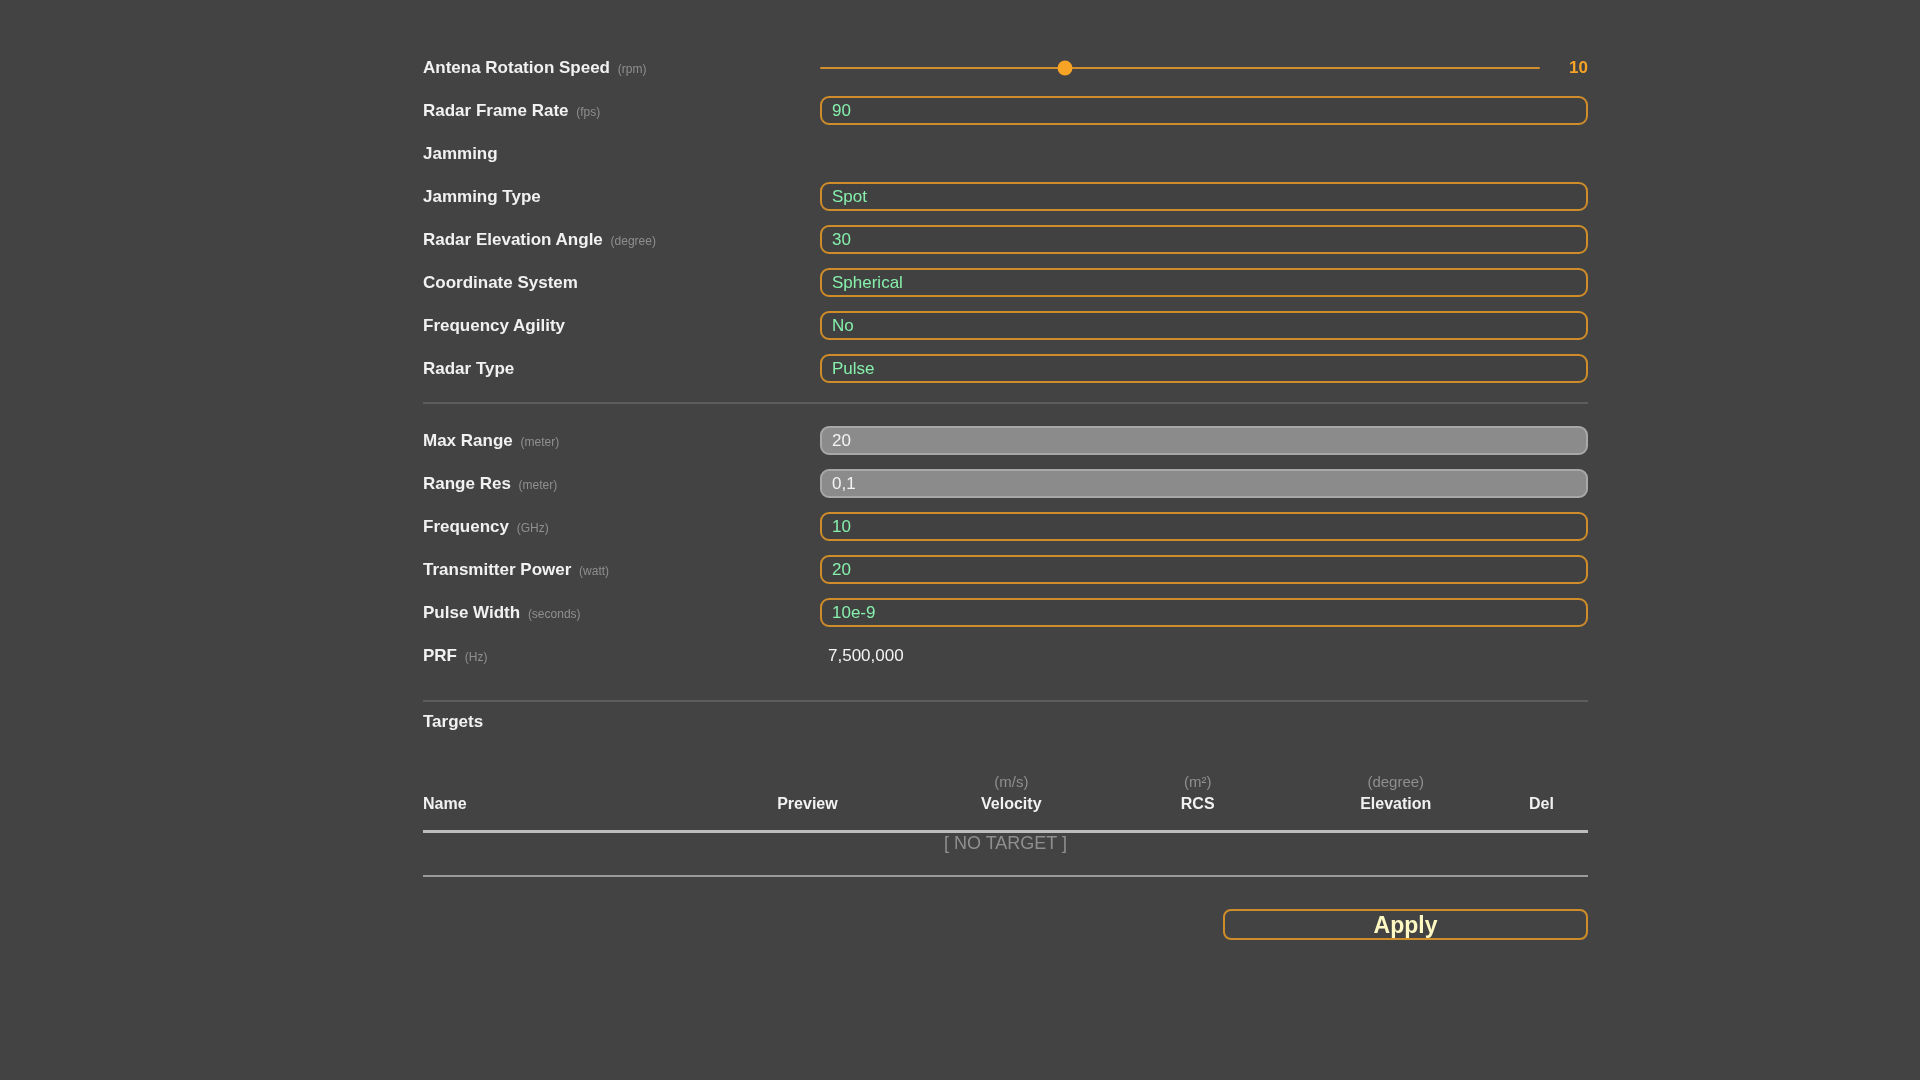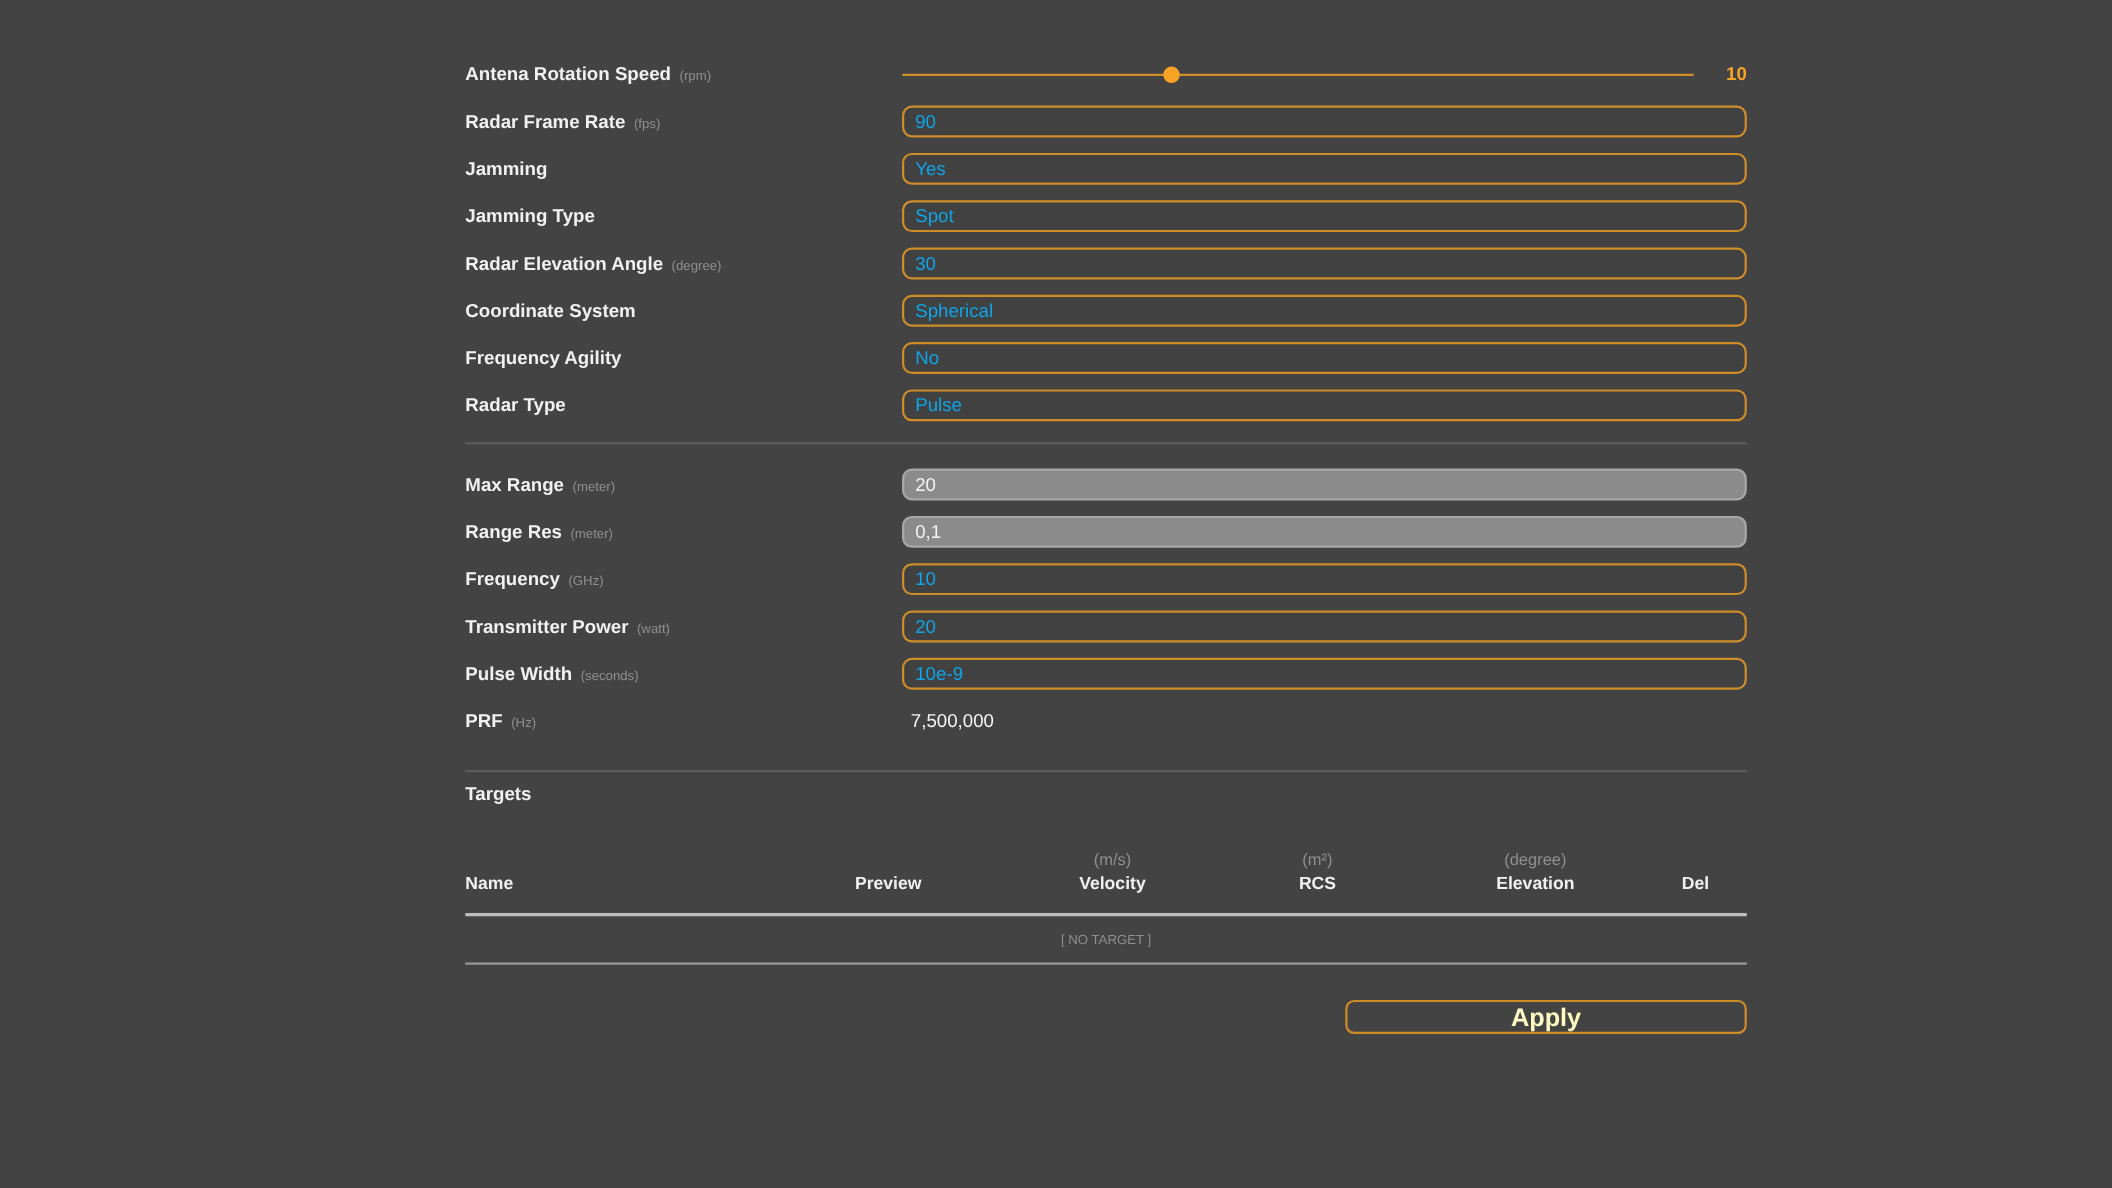"90" input.field { color: #0ea5e9 -> #86efac }
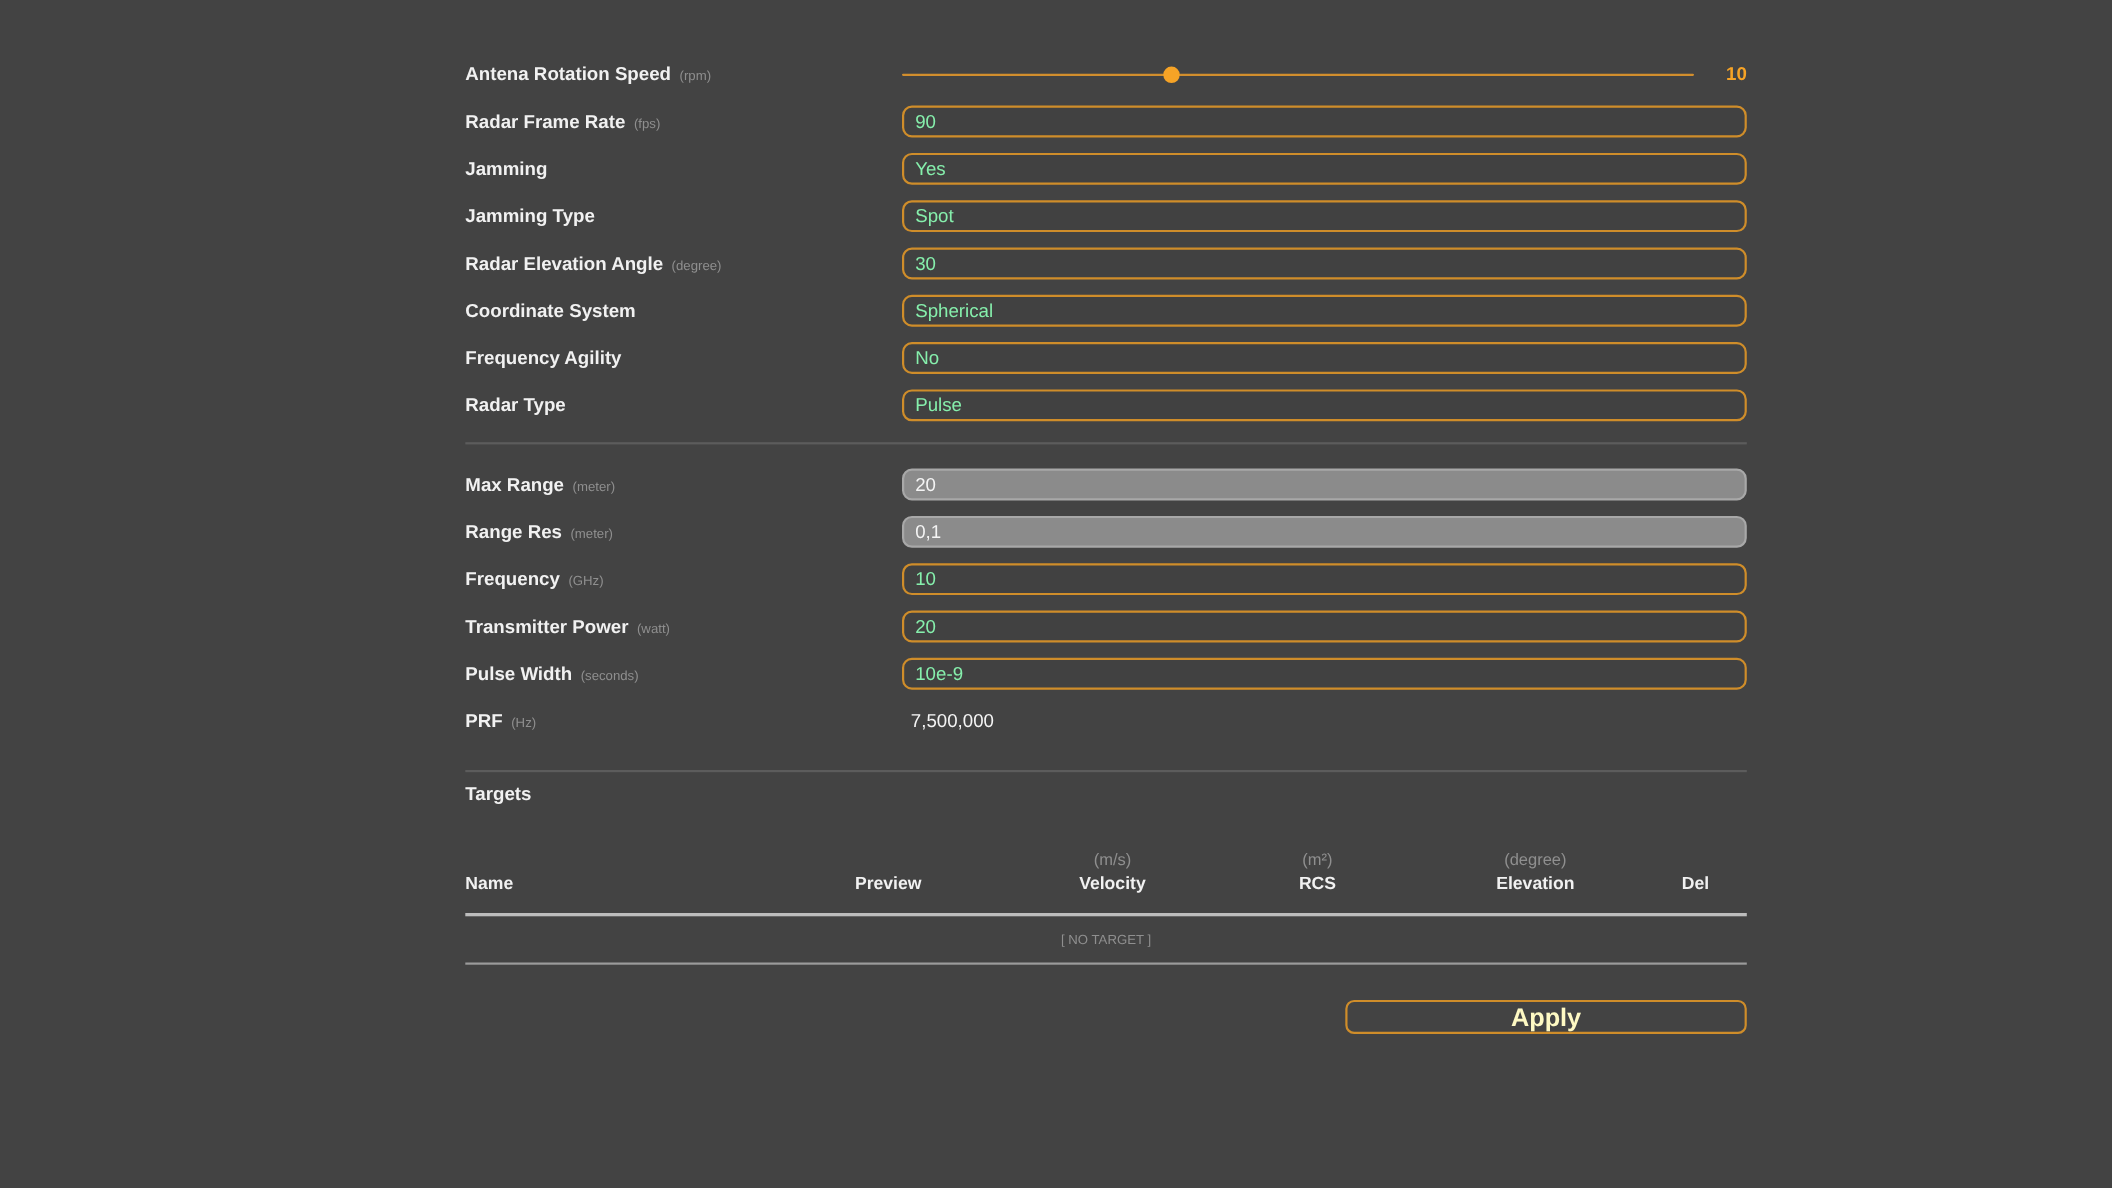"Yes" div.control { html: <div> <input> </div> -> none }
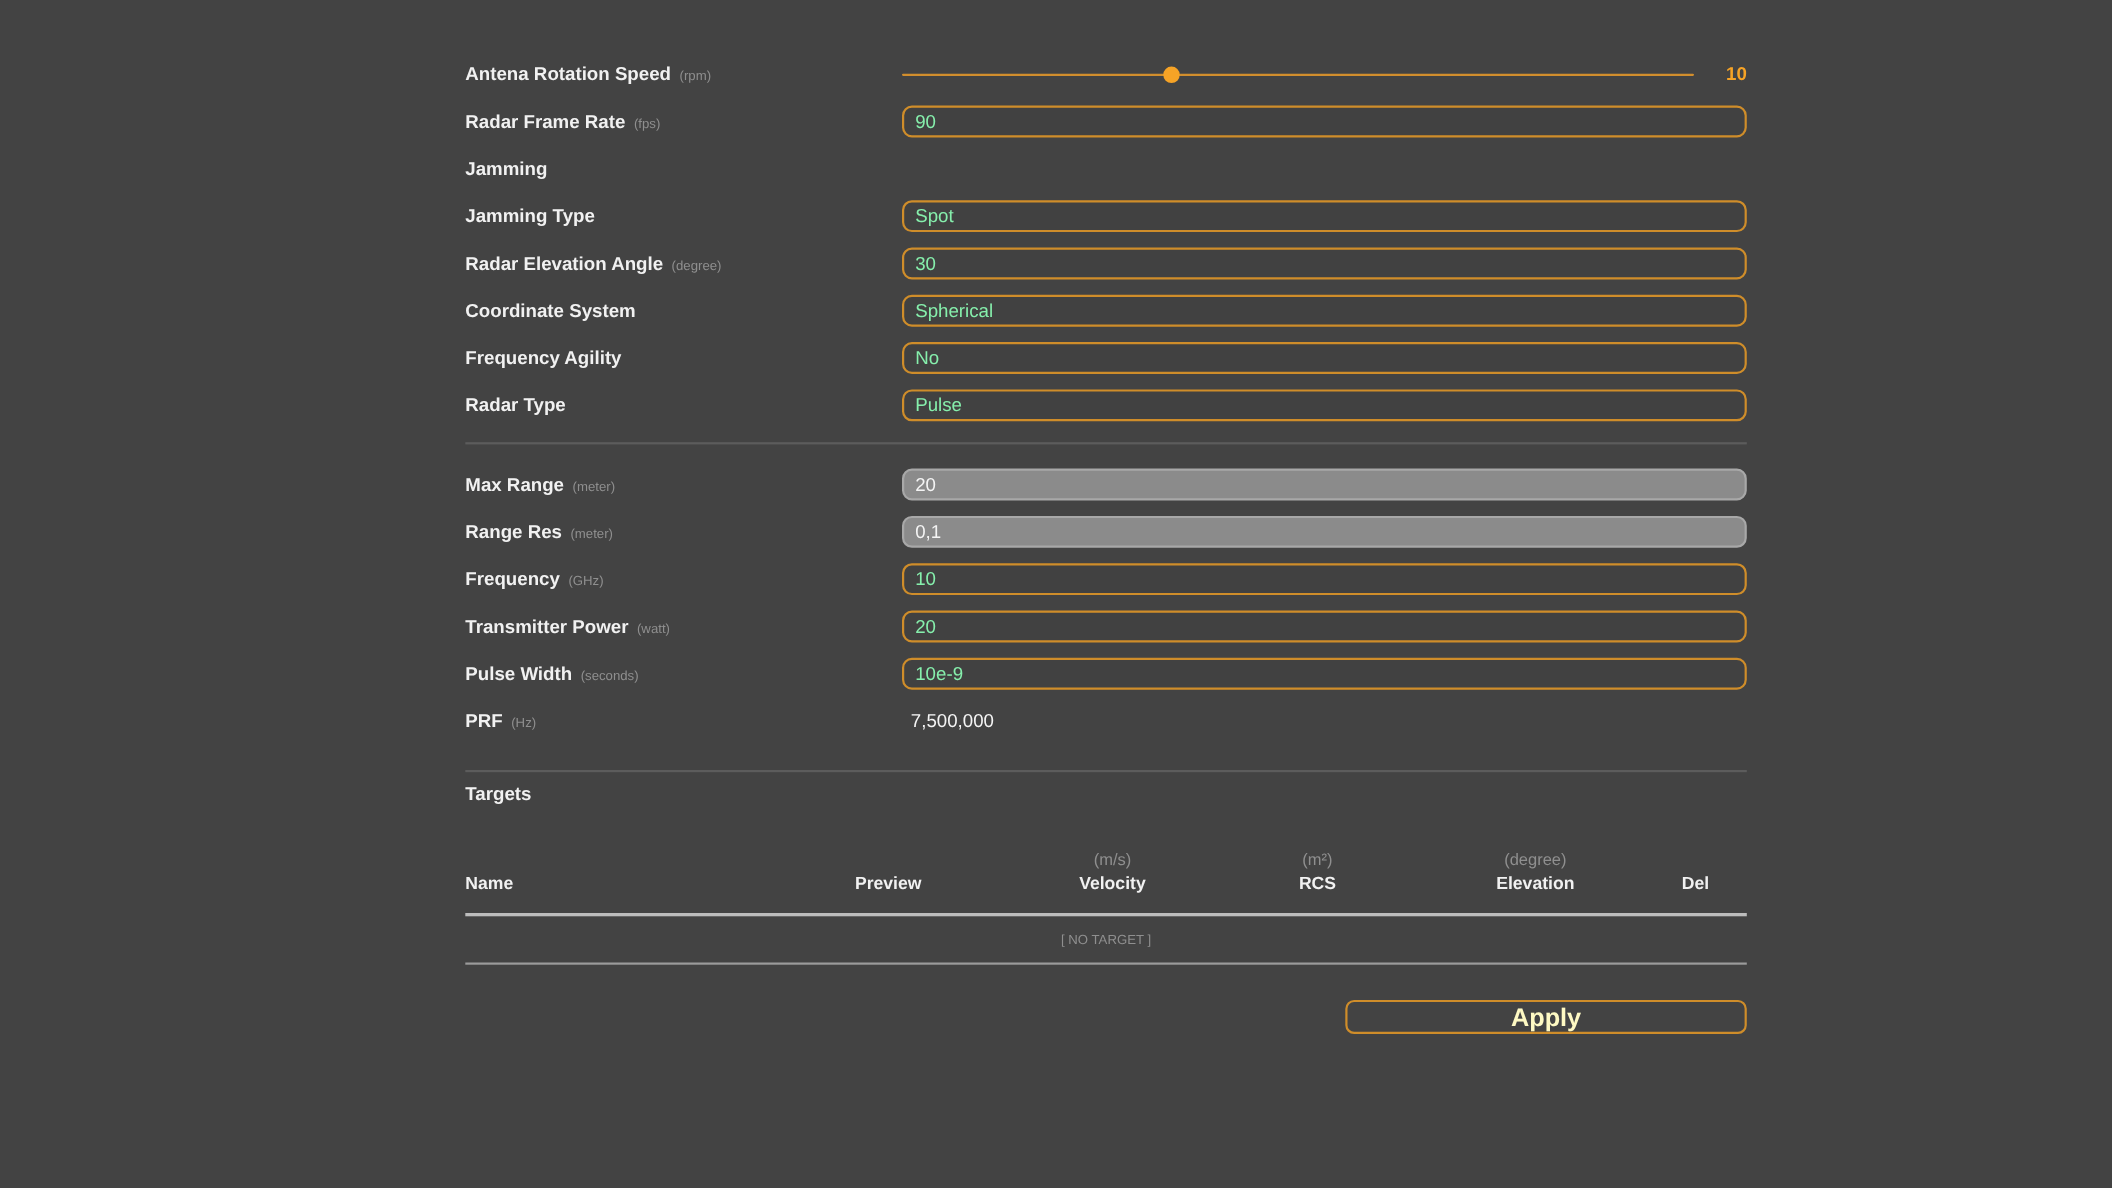"[ NO TARGET ]" .empty-row { align-items: center -> none; font-size: 12px -> 18px }
